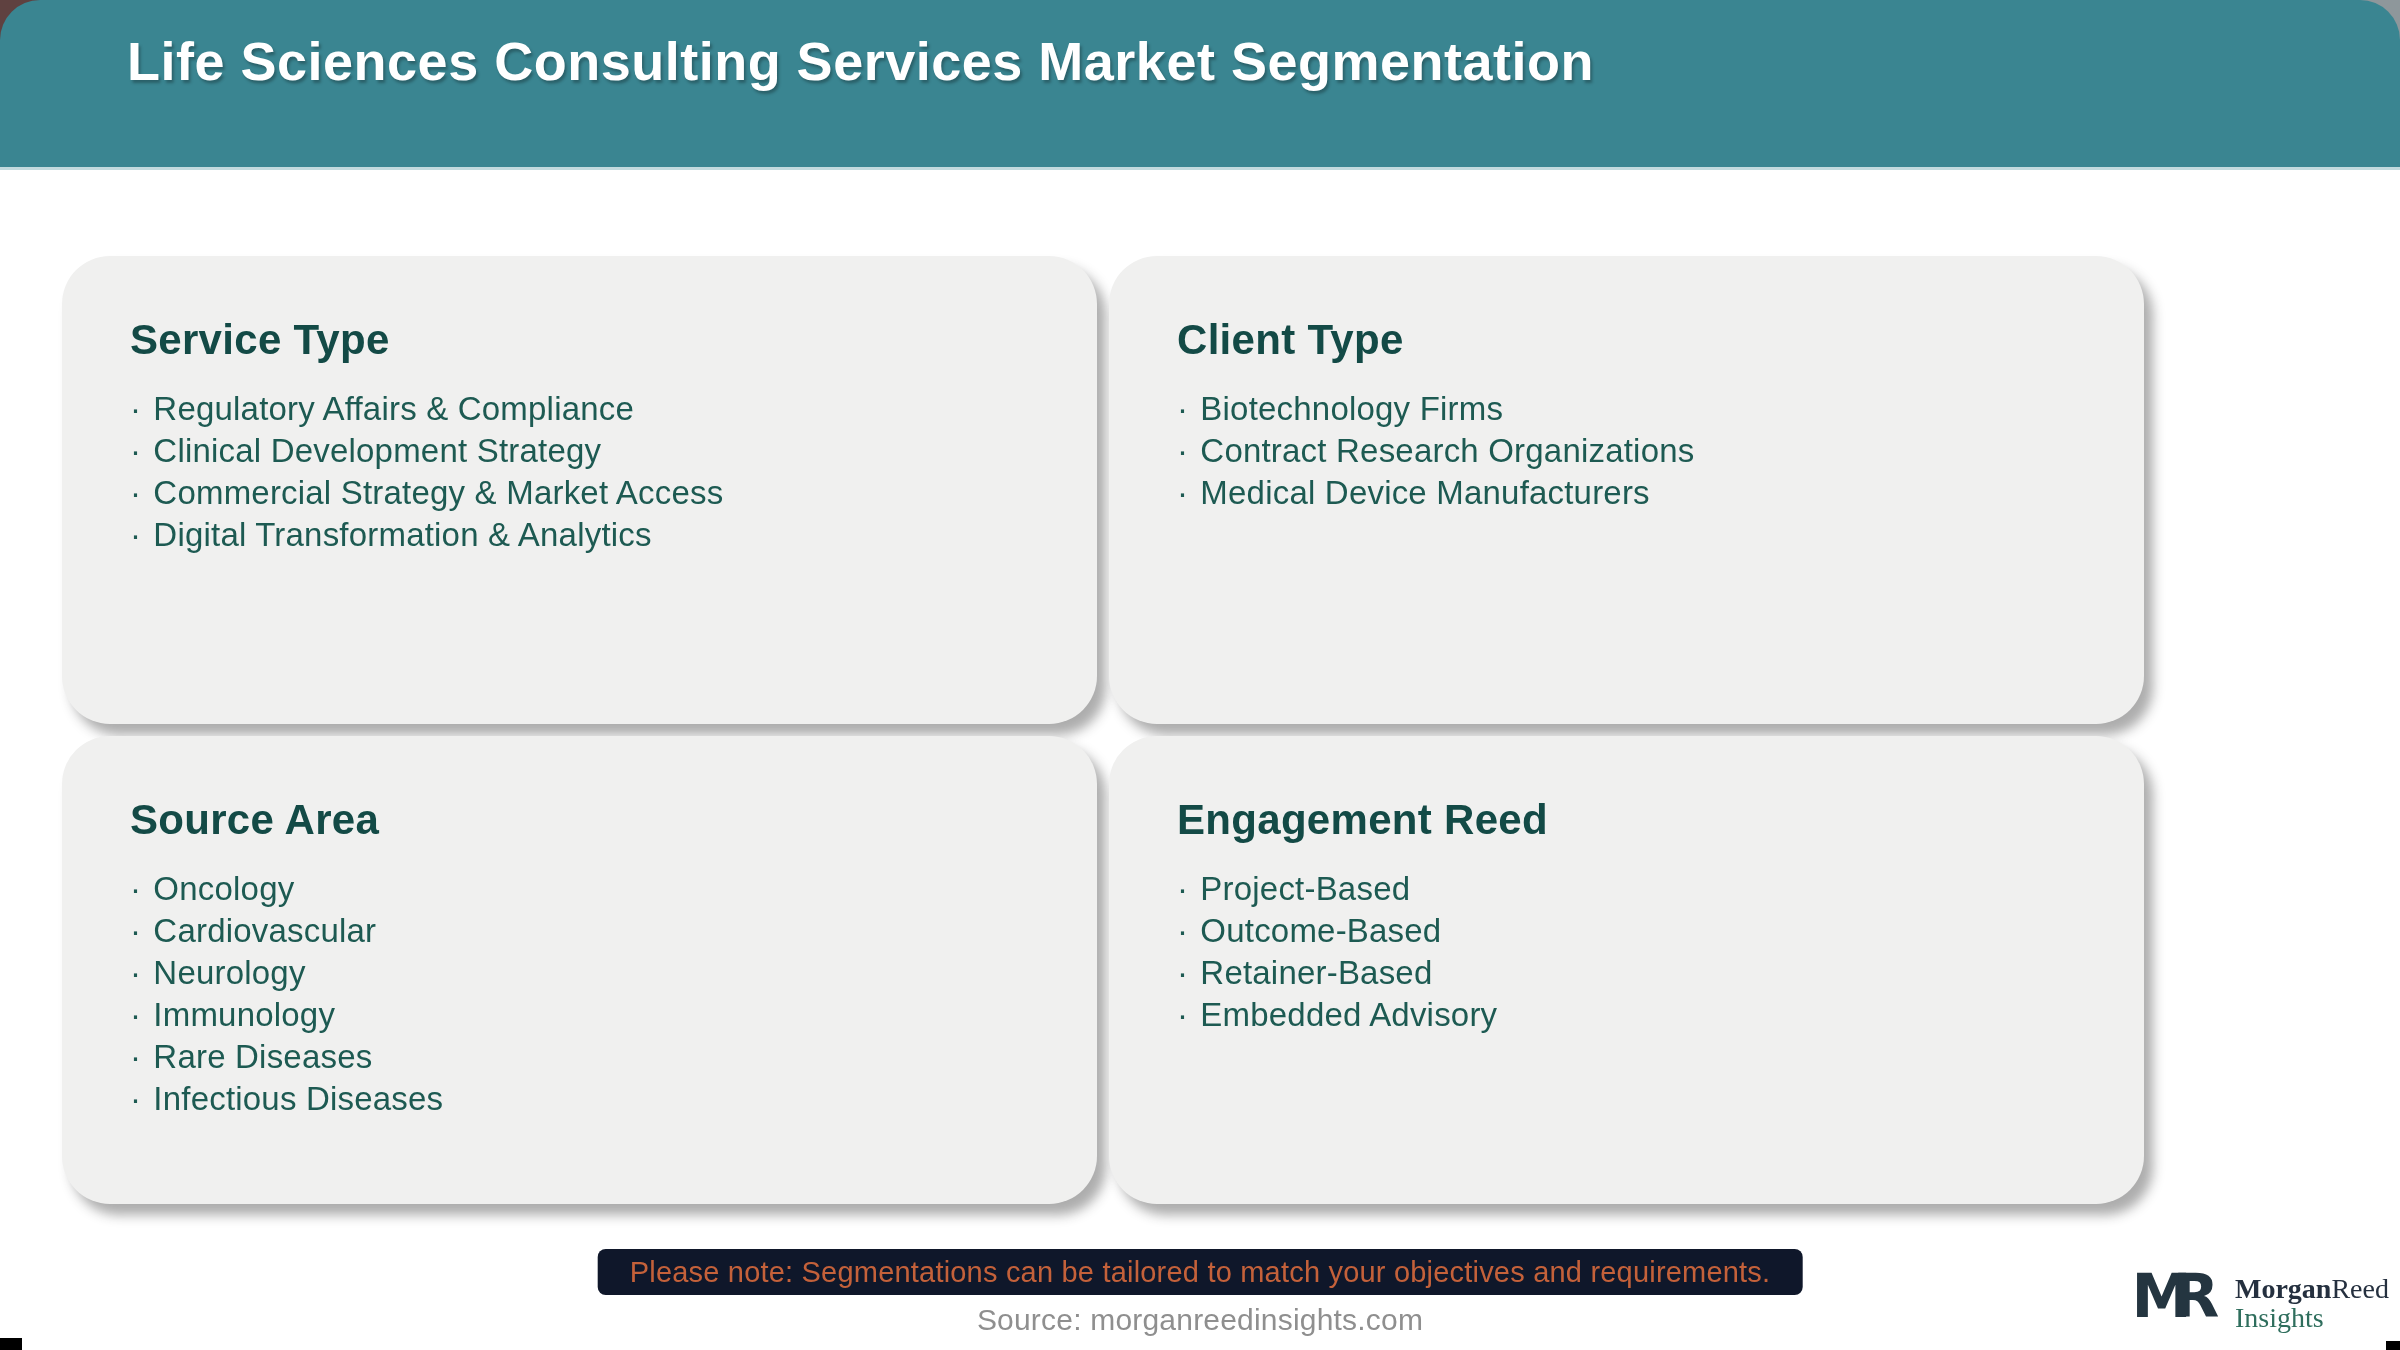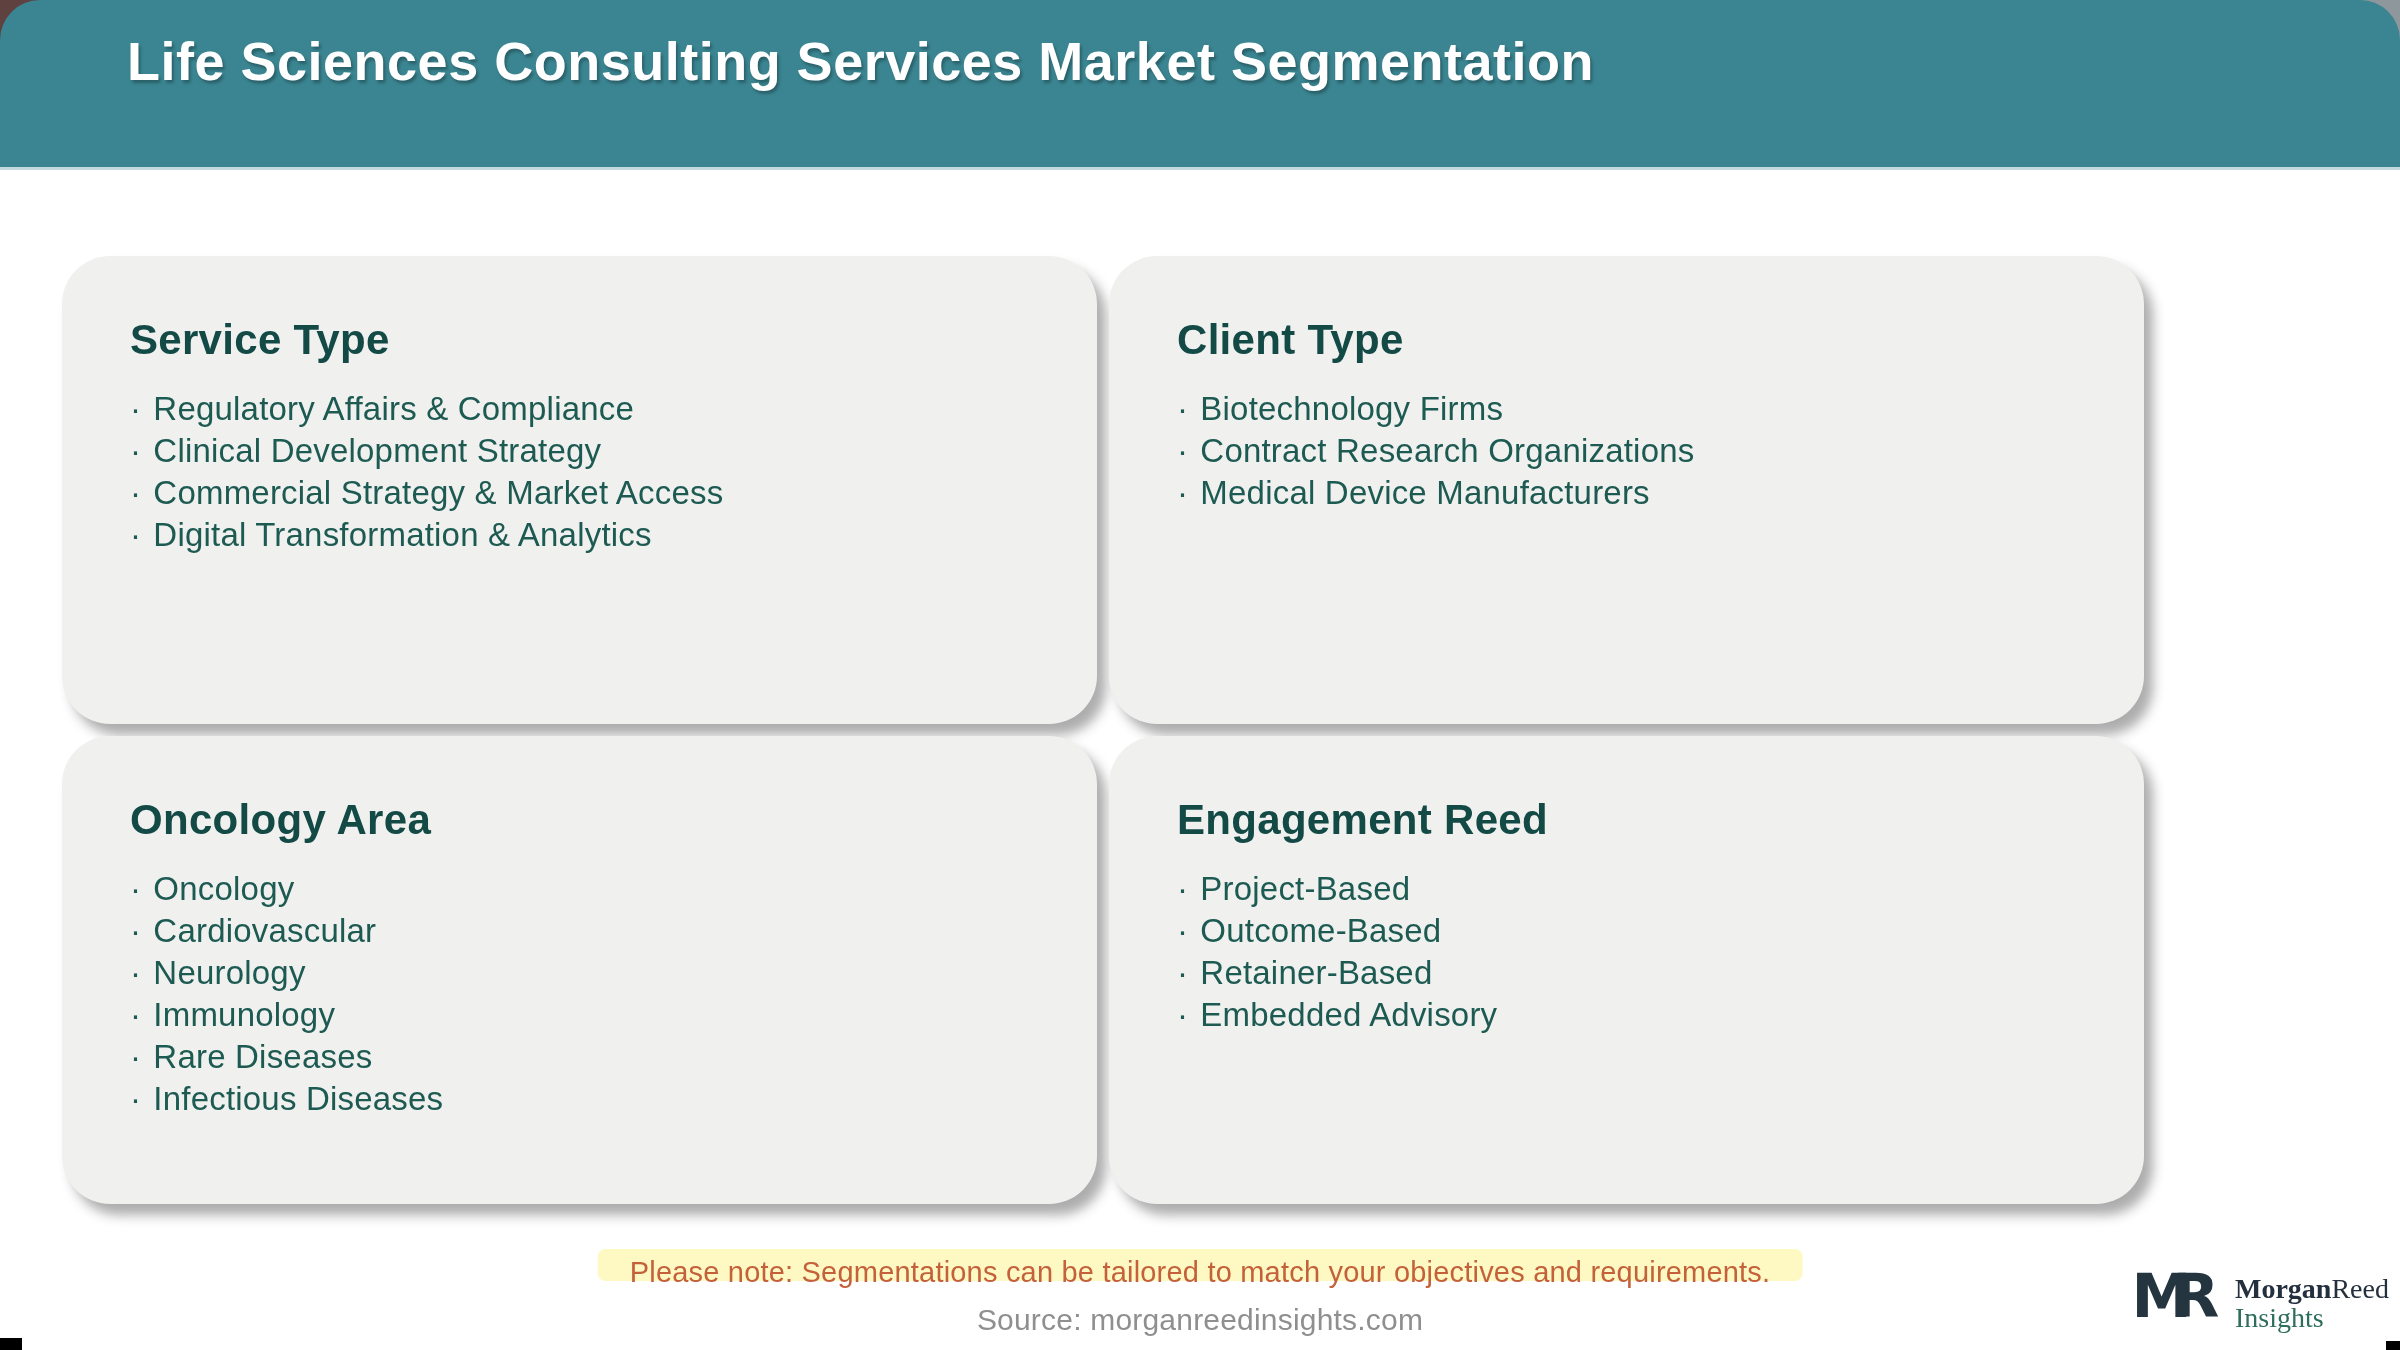"Oncology Area" h2.card-title { text: Oncology -> Source }
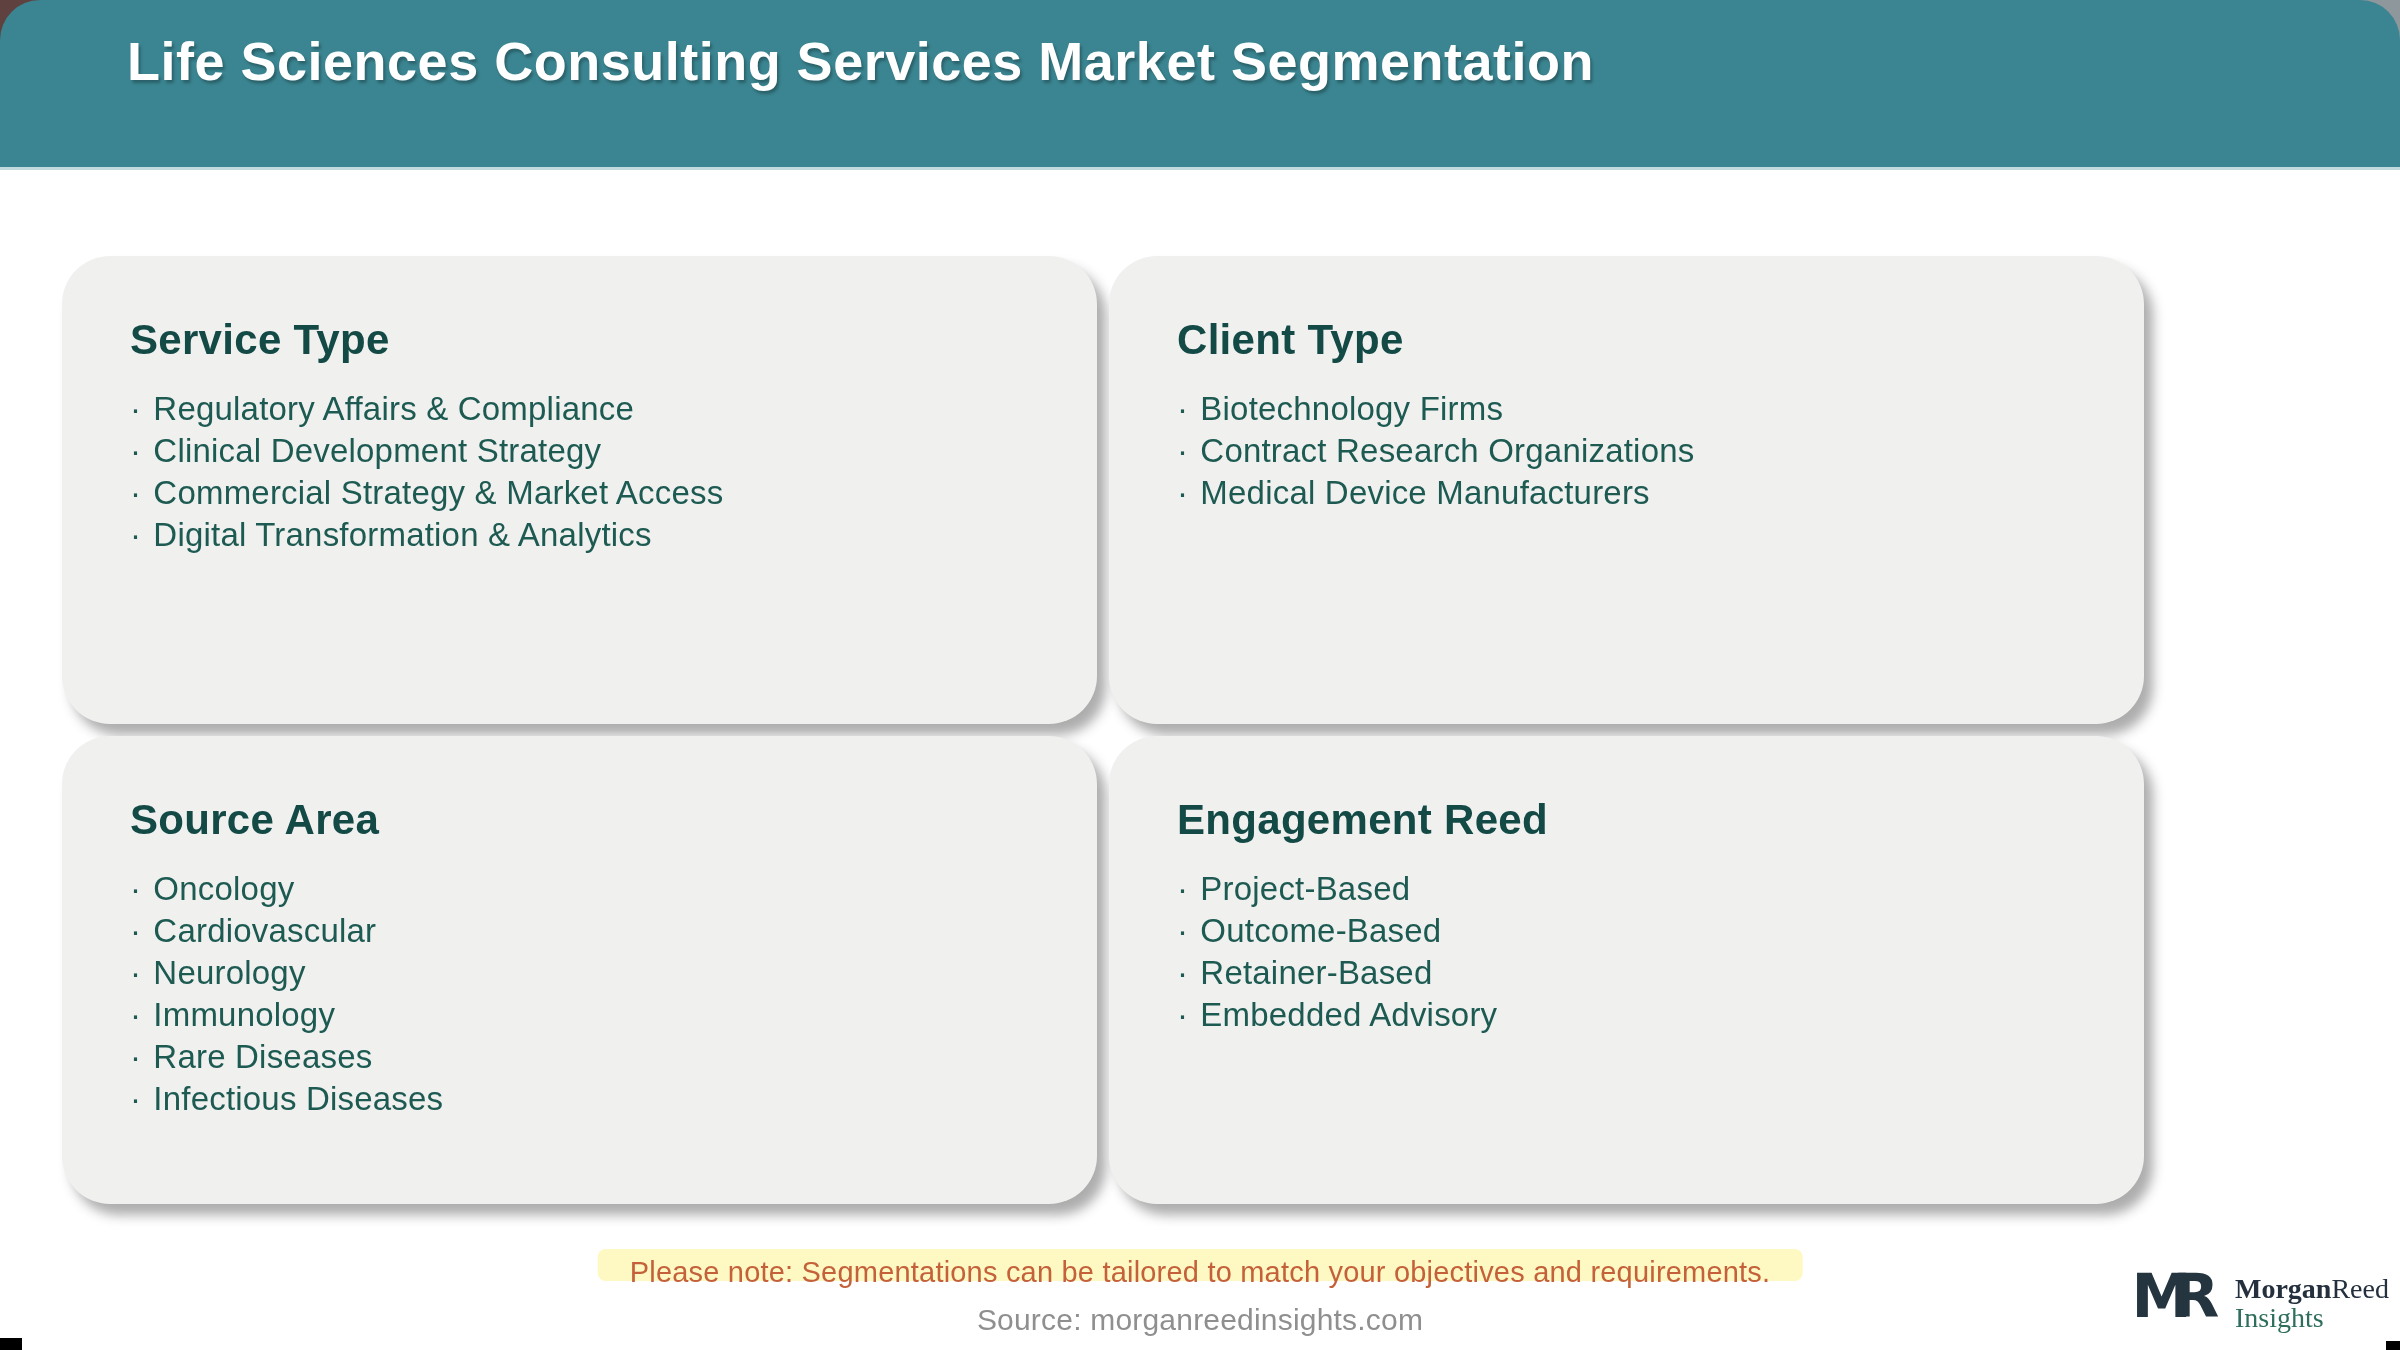"Please note: Segmentations can be" .note { background: #fef9c3 -> #0f172a; height: 32px -> 46px }
